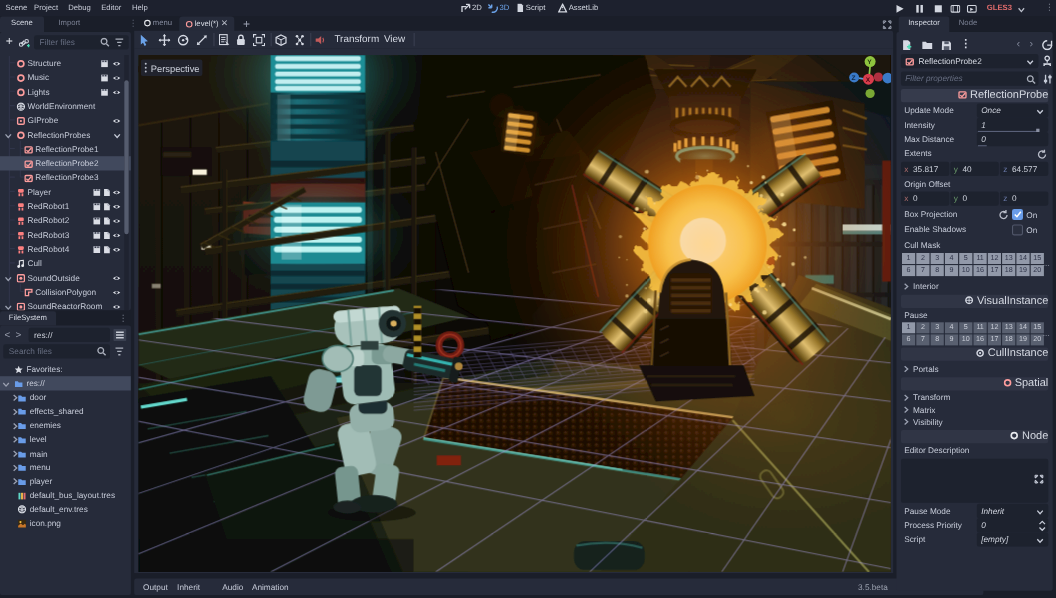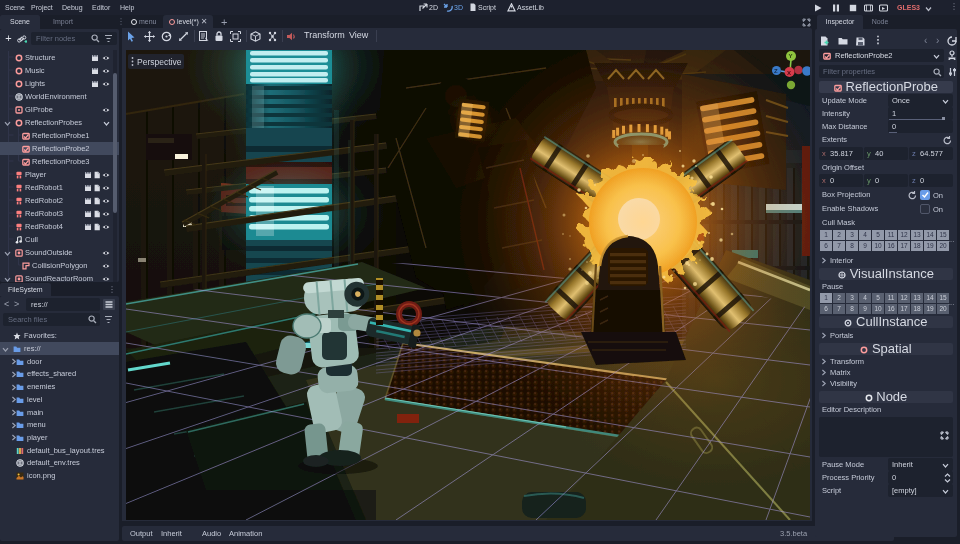"Filter nodes" div.input { text: nodes -> files }
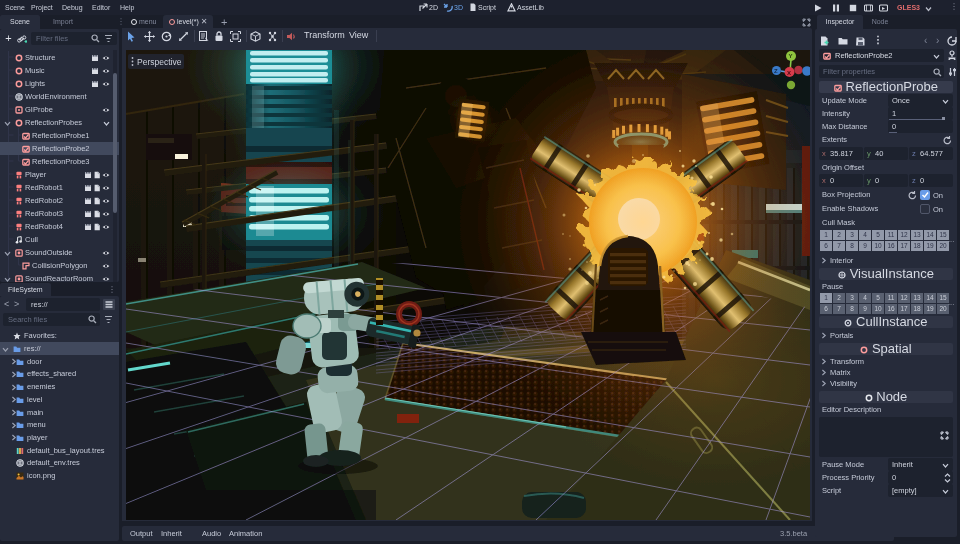"Filter properties" .ibox { font-style: none -> italic }
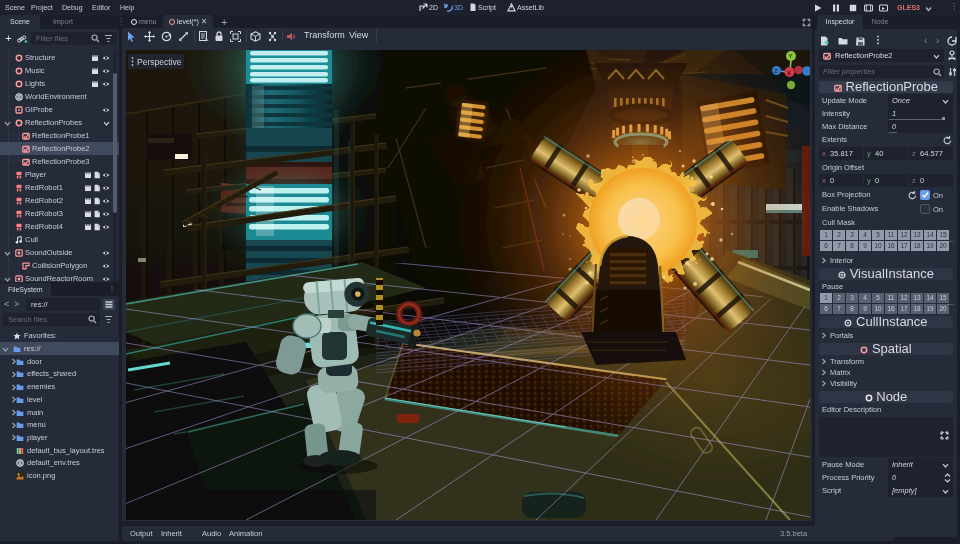"ReflectionProbe" .ihead { font-size: 13px -> 10px; text-align: center -> right }
